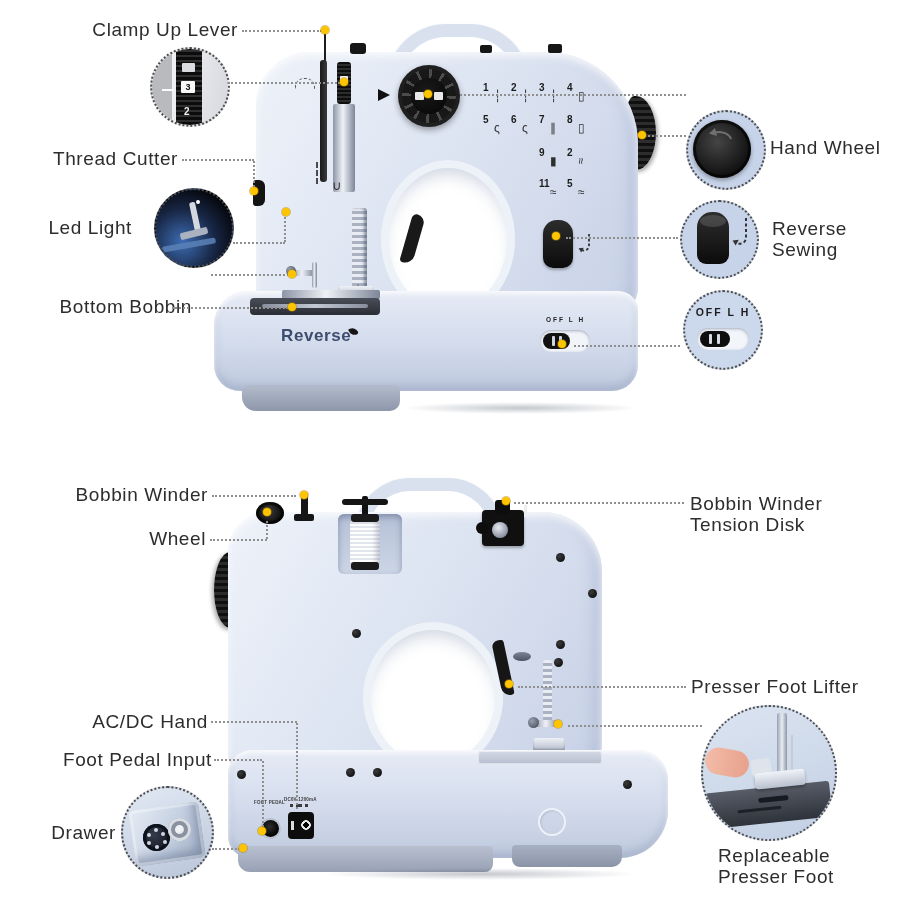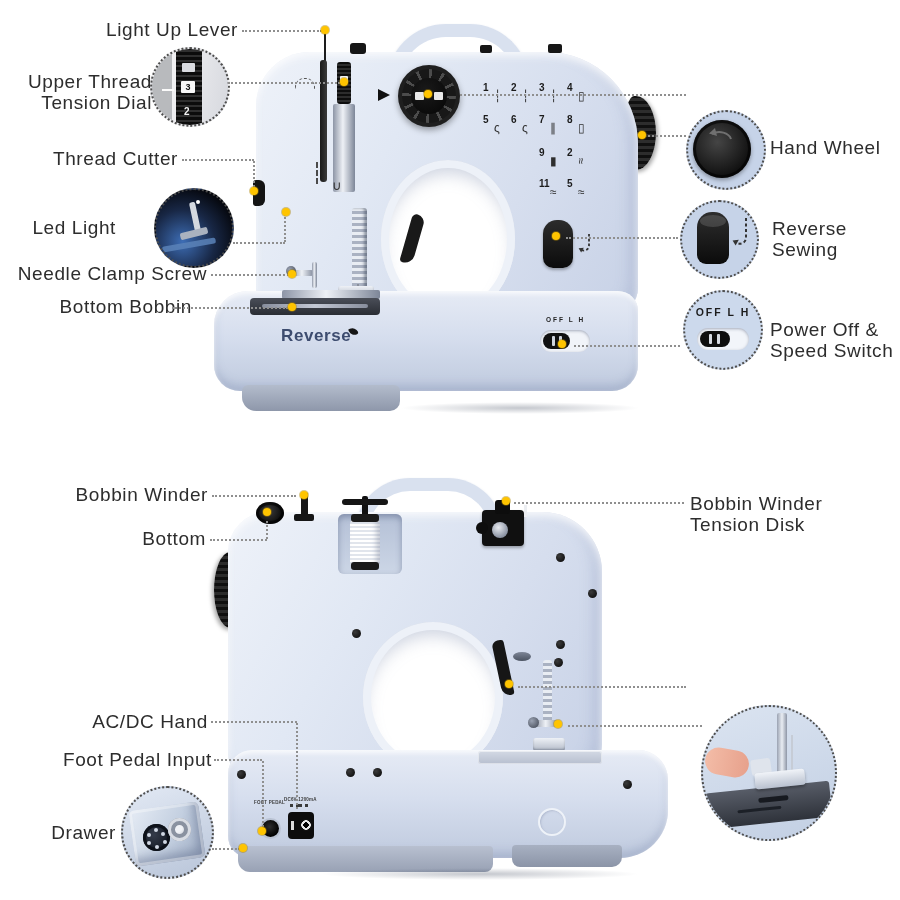"Light Up Lever" div.lbl { text: Light -> Clamp }
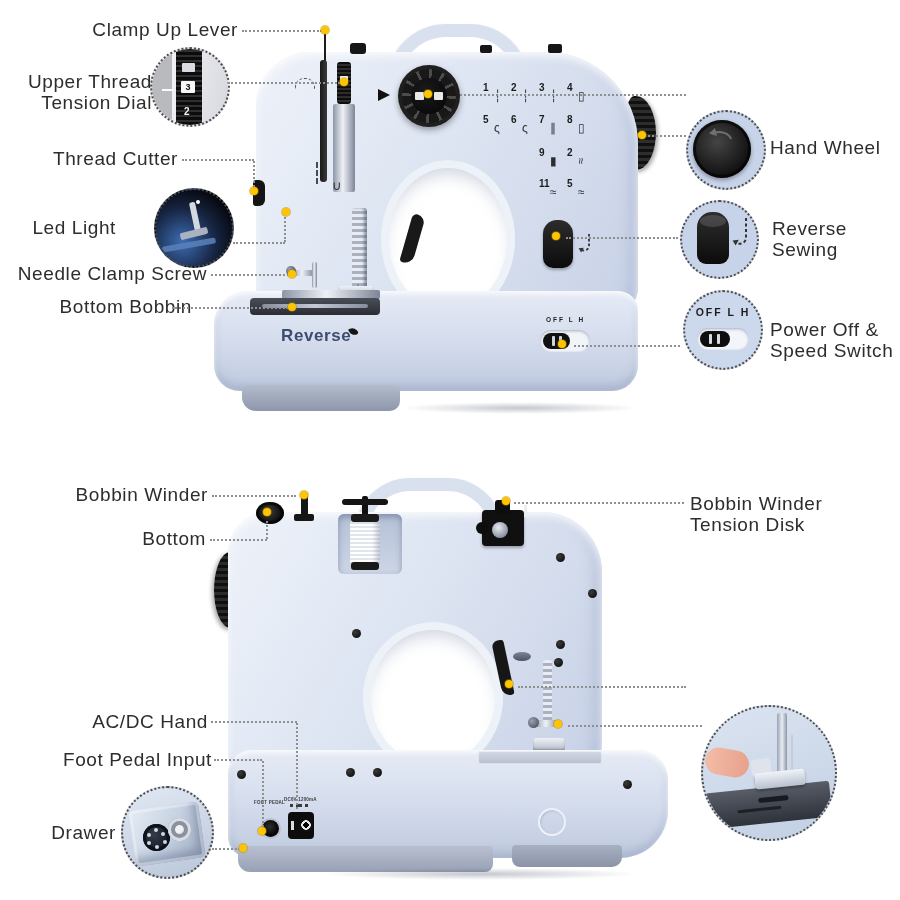"Upper Thread" div.lbl { html: <div>Upper Thread Tension Dial</div> -> none }
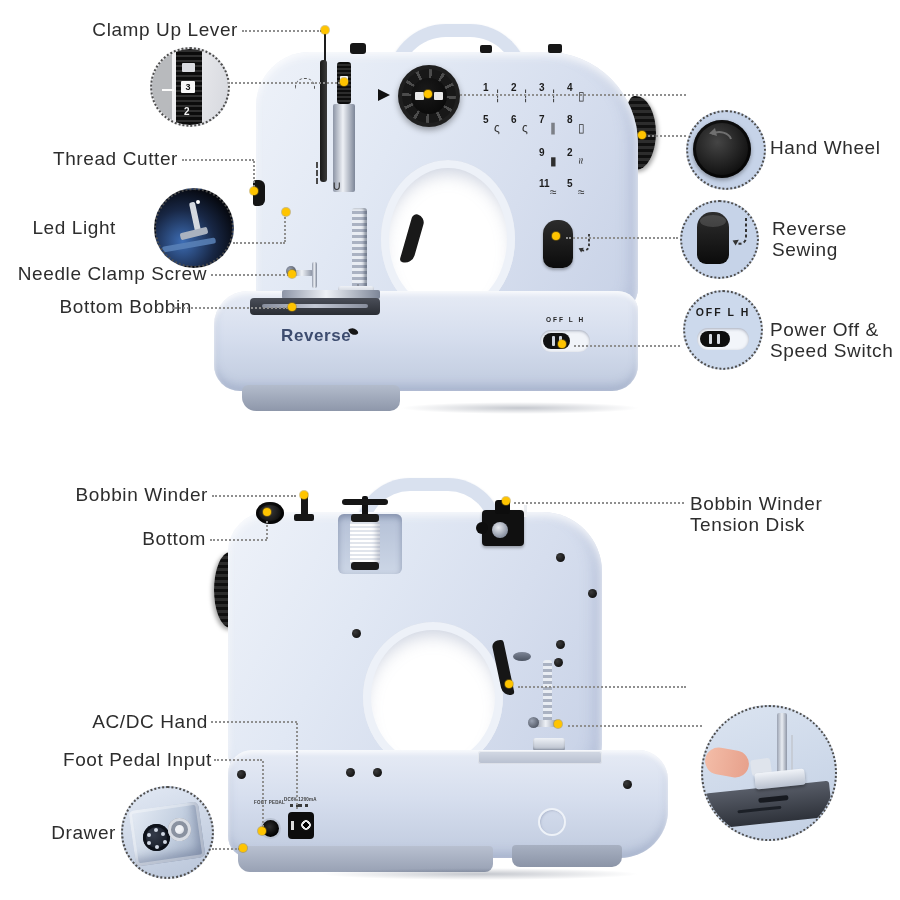"Led Light" div.lbl { right: 784px -> 768px }
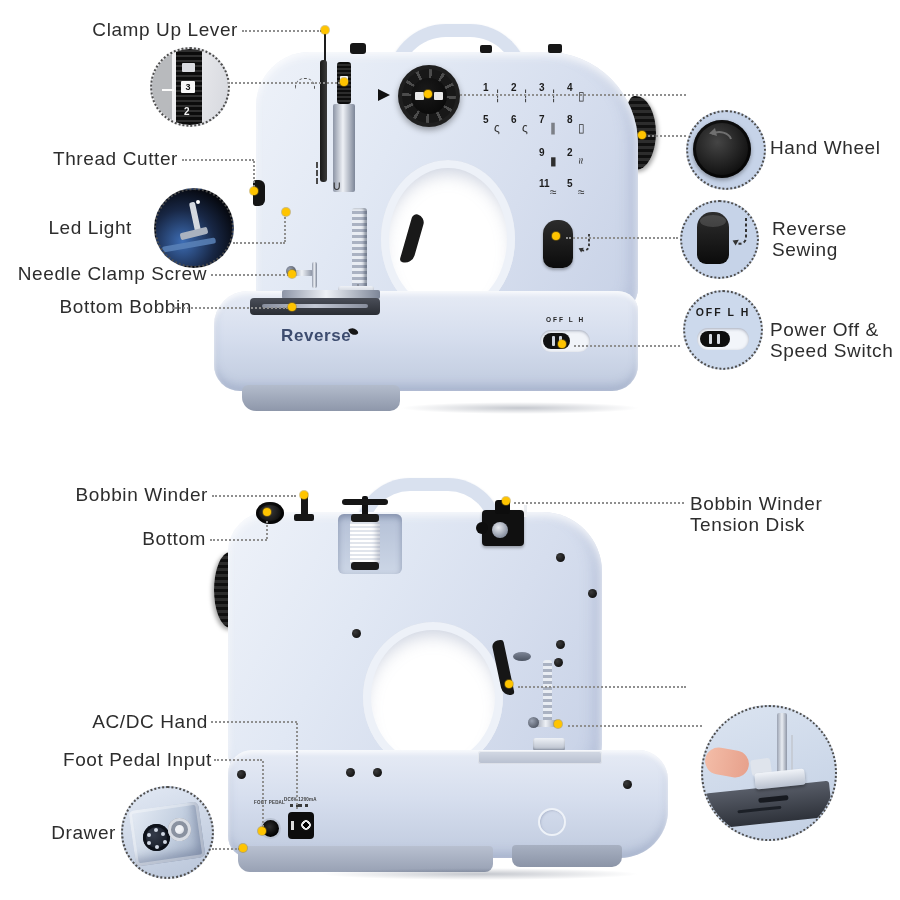"Needle Clamp Screw" div.lbl { html: <div>Needle Clamp Screw</div> -> none }
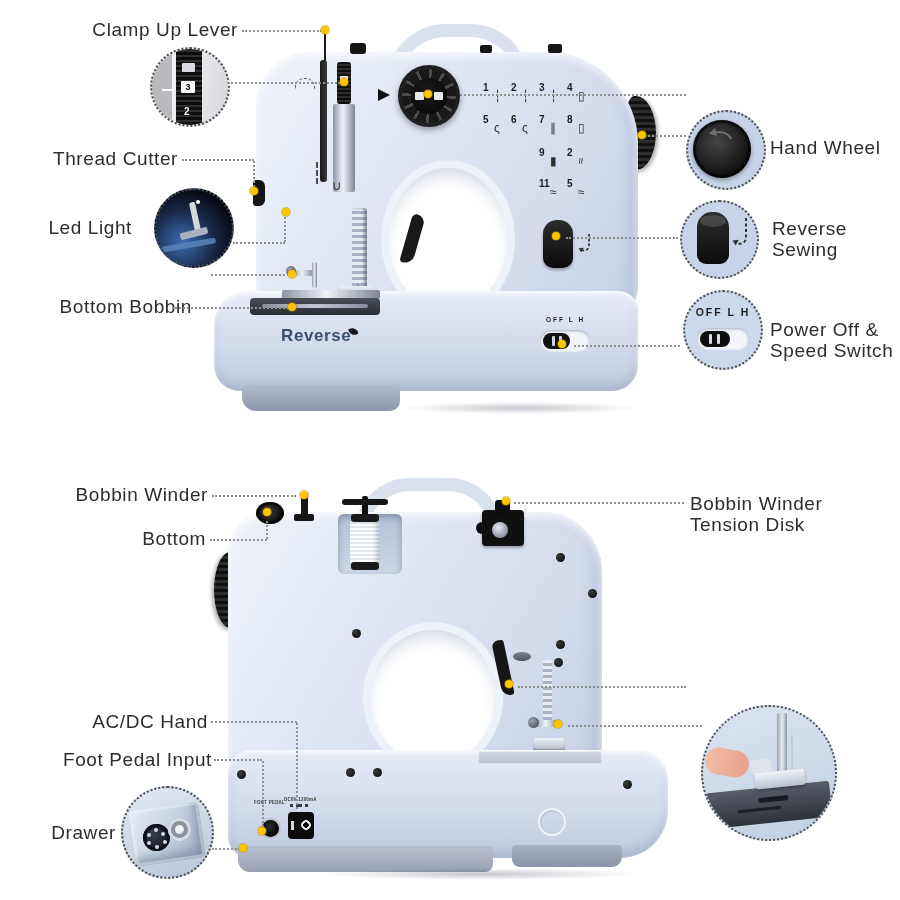"Power Off &" div.lbl { html: <div>Power Off &amp; Speed Switch</div> -> none }
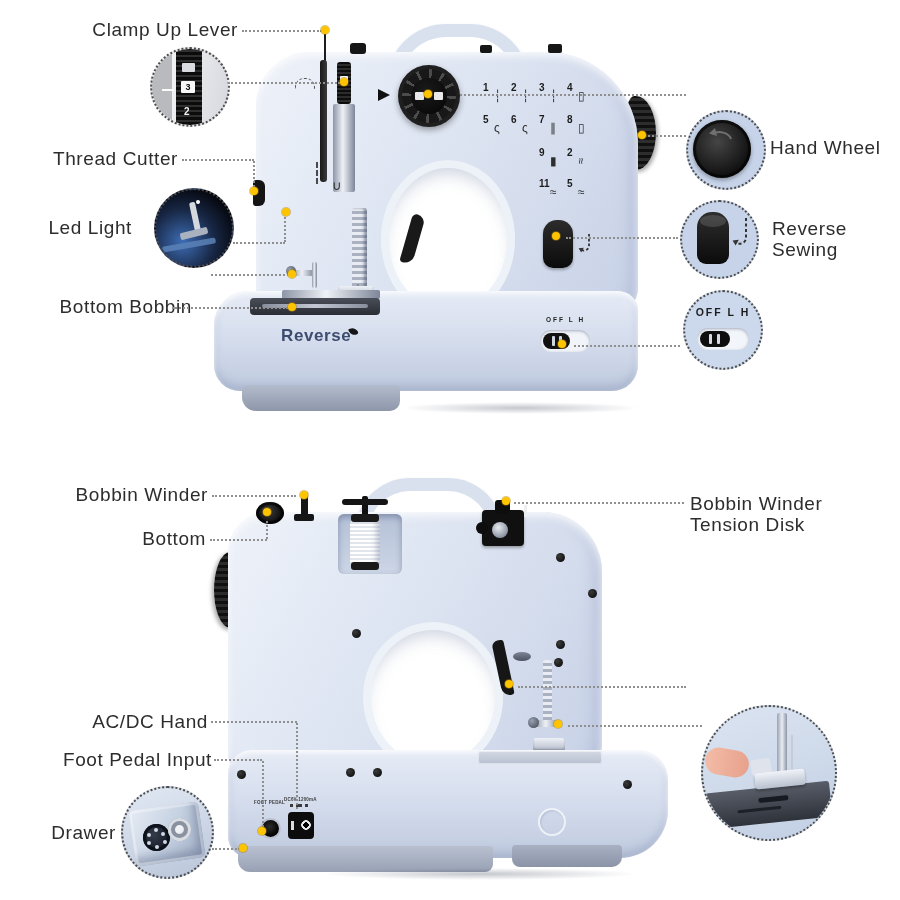"Bottom" div.lbl { text: Bottom -> Wheel }
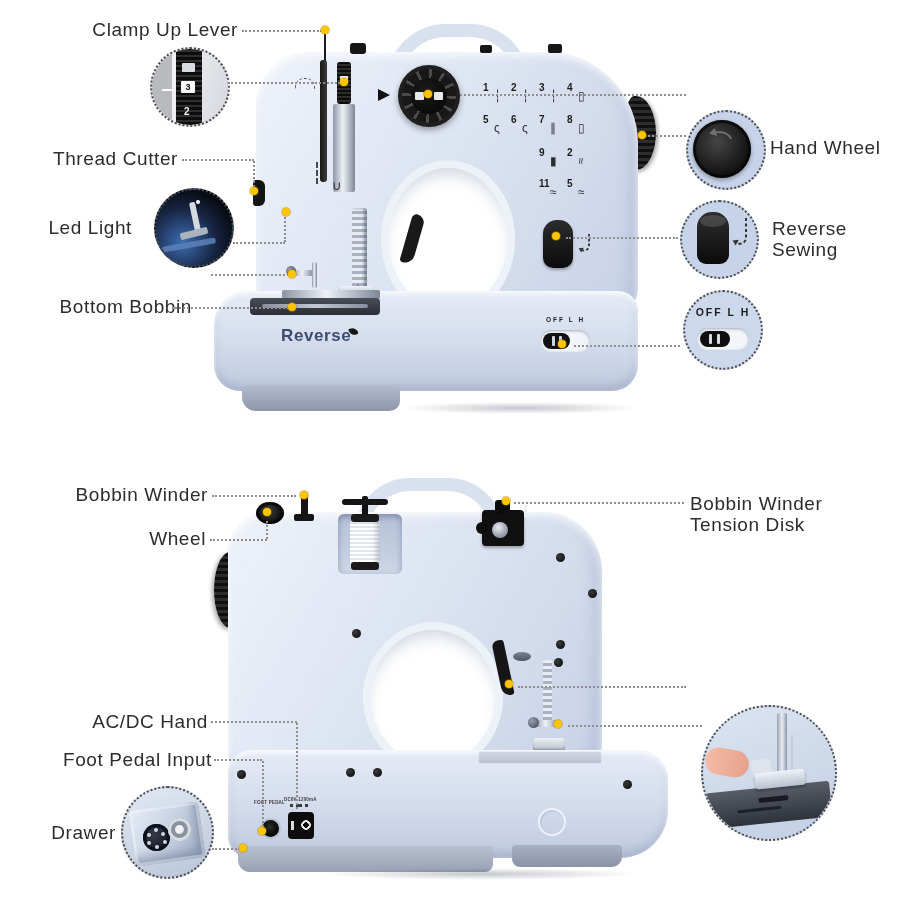"Presser Foot Lifter" div.lbl { html: none -> <div>Presser Foot Lifter</div> }
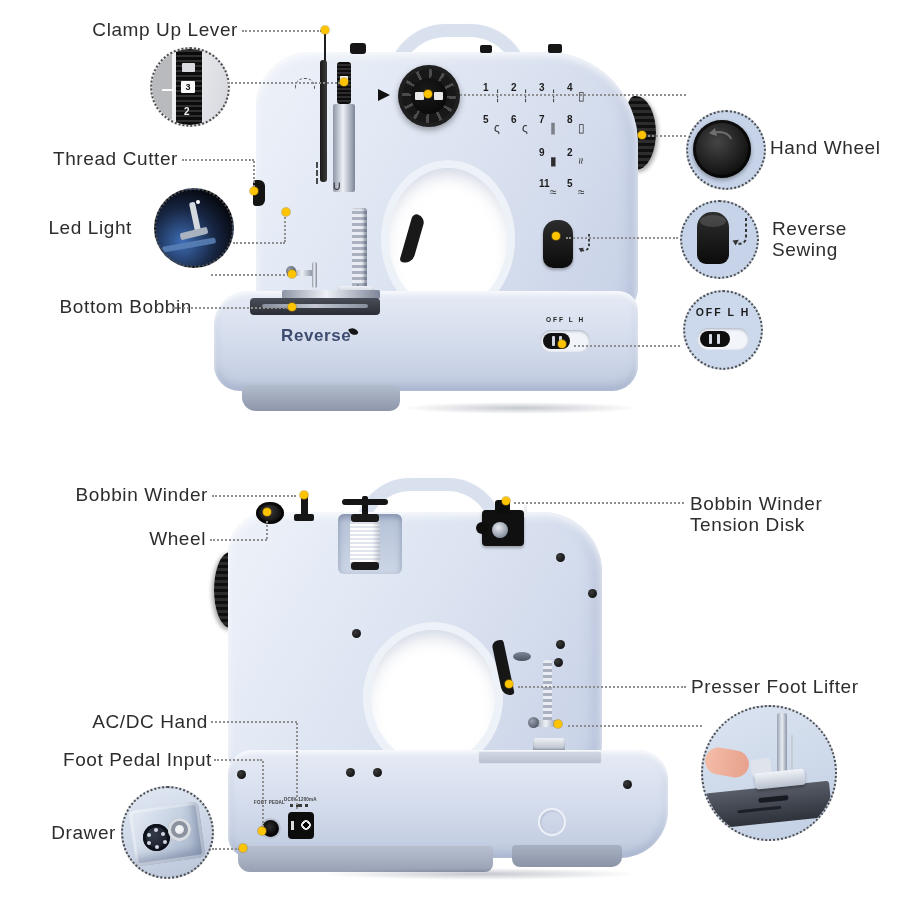"Replaceable" div.lbl { html: none -> <div>Replaceable Presser Foot</div> }
